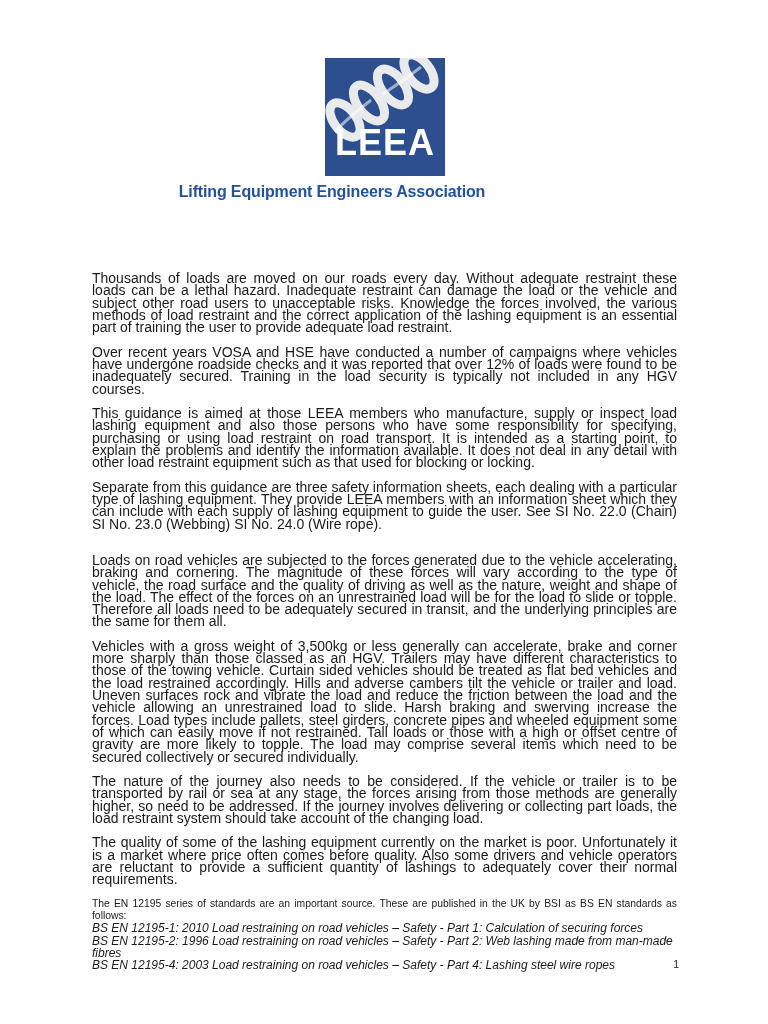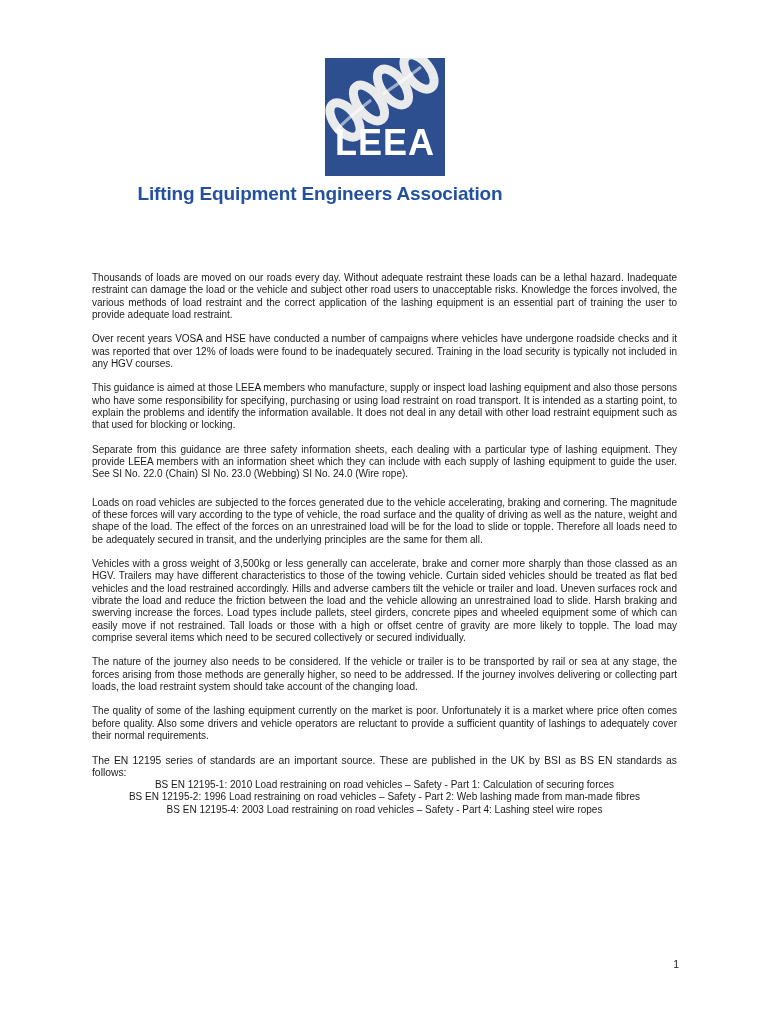"Lifting Equipment Engineers Association" .tagline { font-size: 19px -> 16px; left: 4px -> 16px }
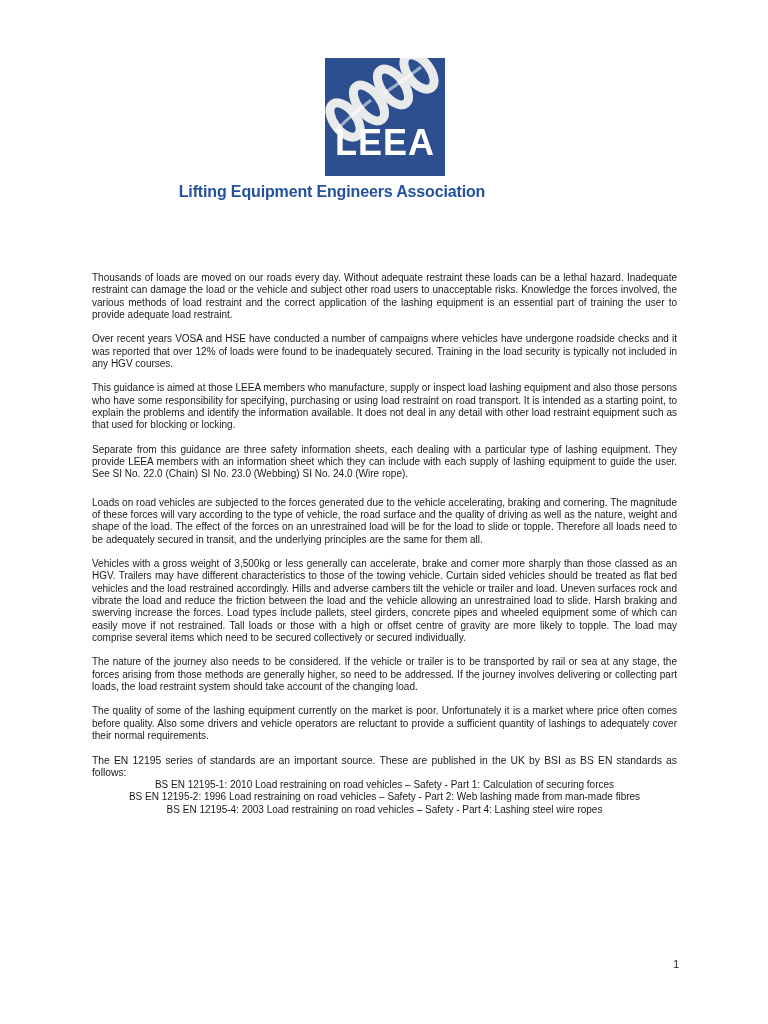"Thousands of loads are moved" p.para { font-size: 10px -> 14px }
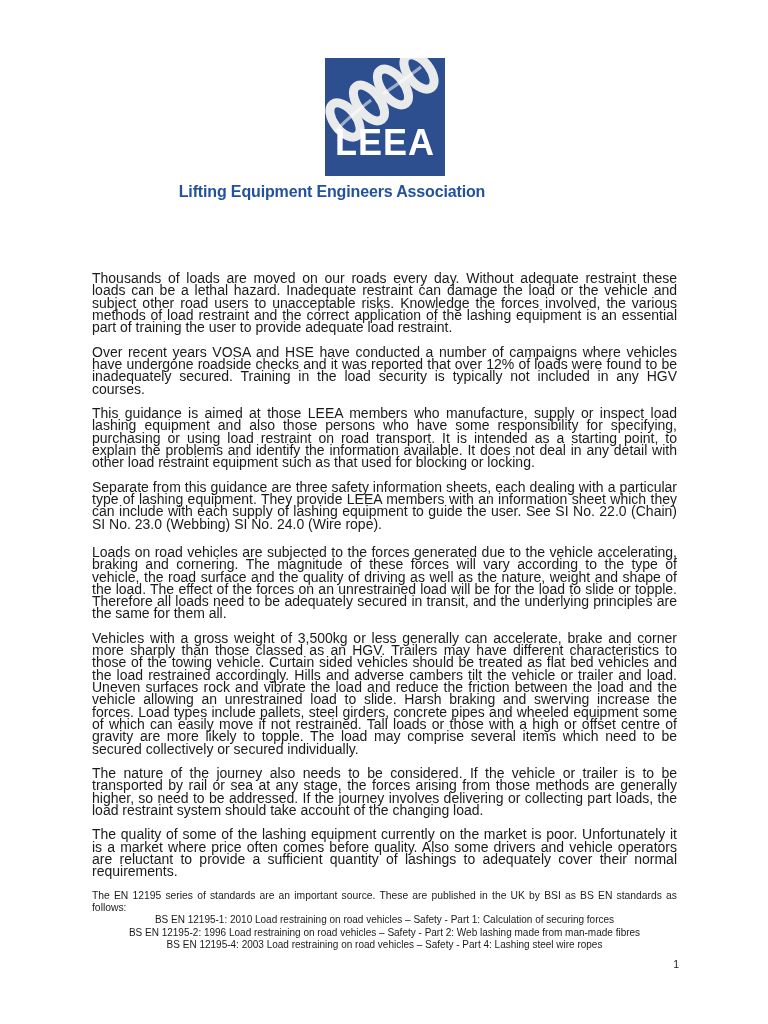"Loads on road vehicles are" p.para.gap-before { margin-top: 16px -> 24px }
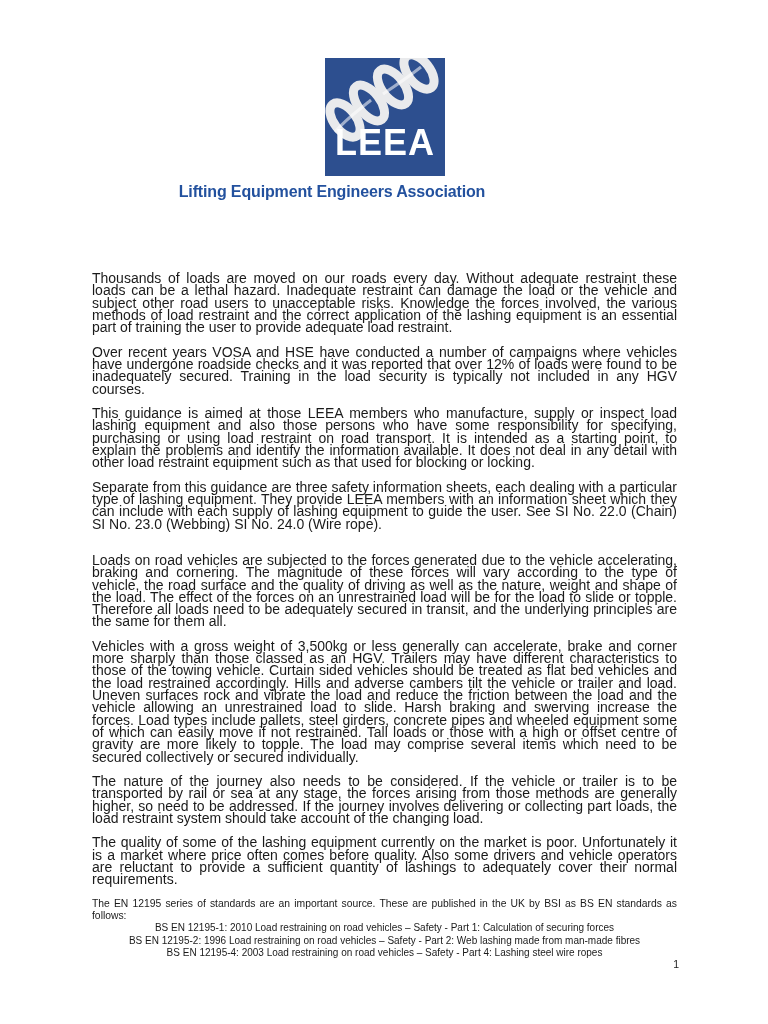"BS EN 12195-1: 2010 Load" .standards li { font-size: 10px -> 12px; font-style: none -> italic; text-align: center -> left }
